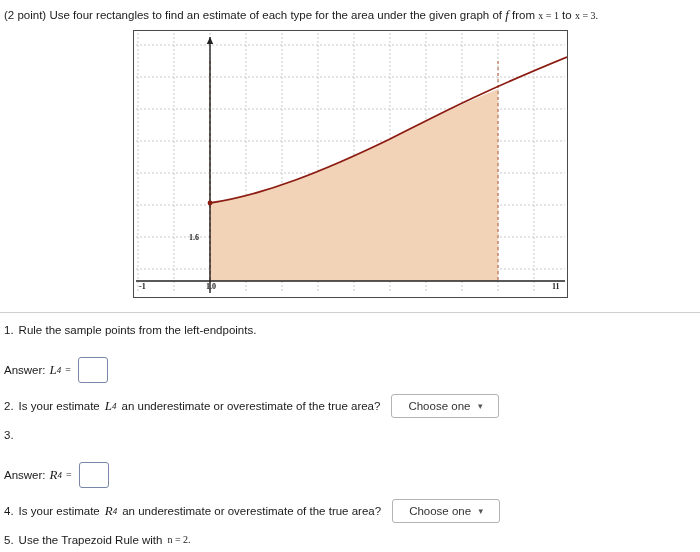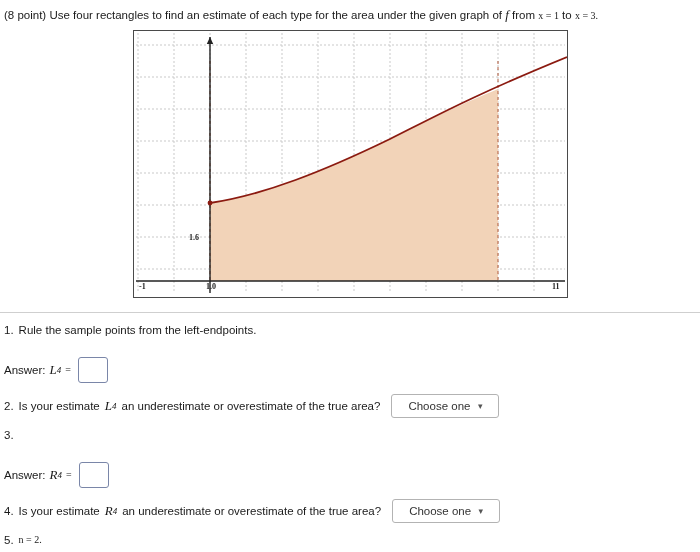"(8 point)" span { text: 8 -> 2 }
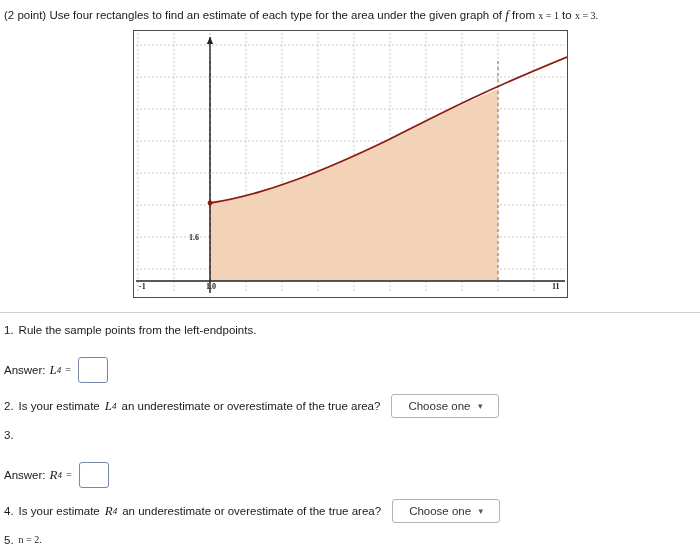"Use the Trapezoid Rule with" span.qtext { html: none -> <span>Use the Trapezoid Rule with</span> }
